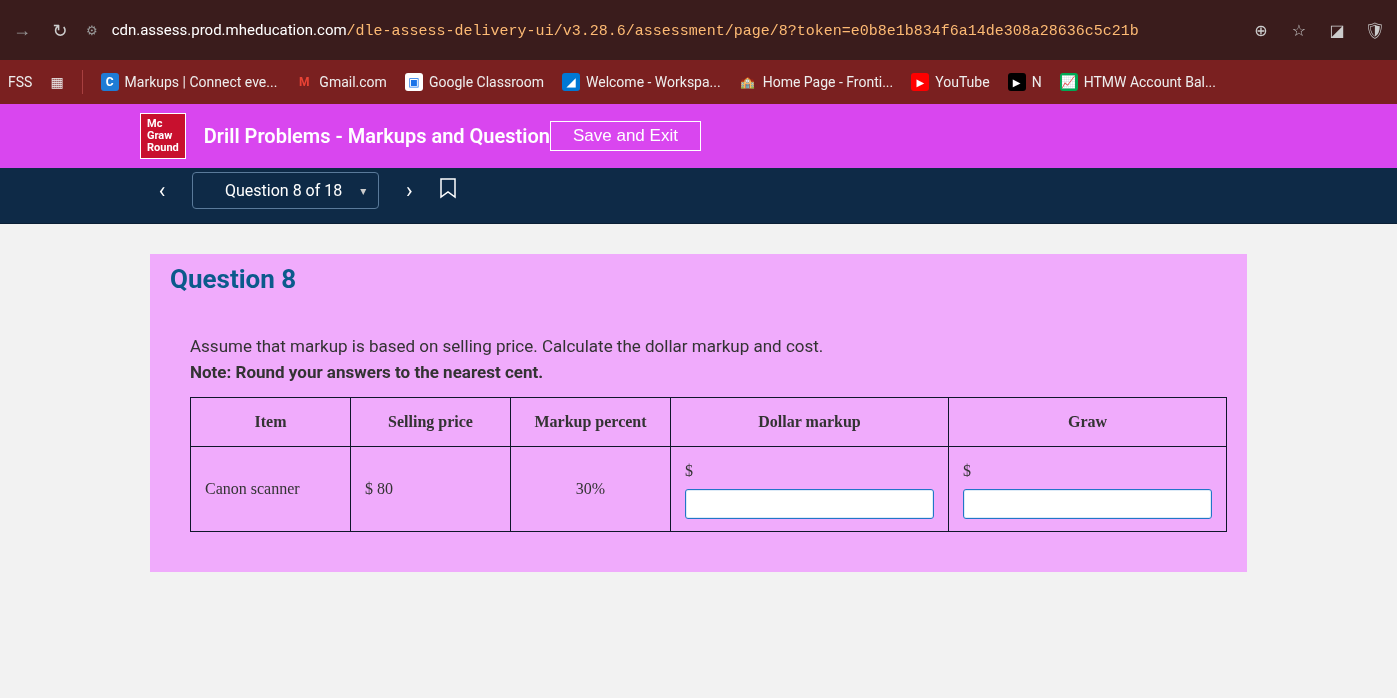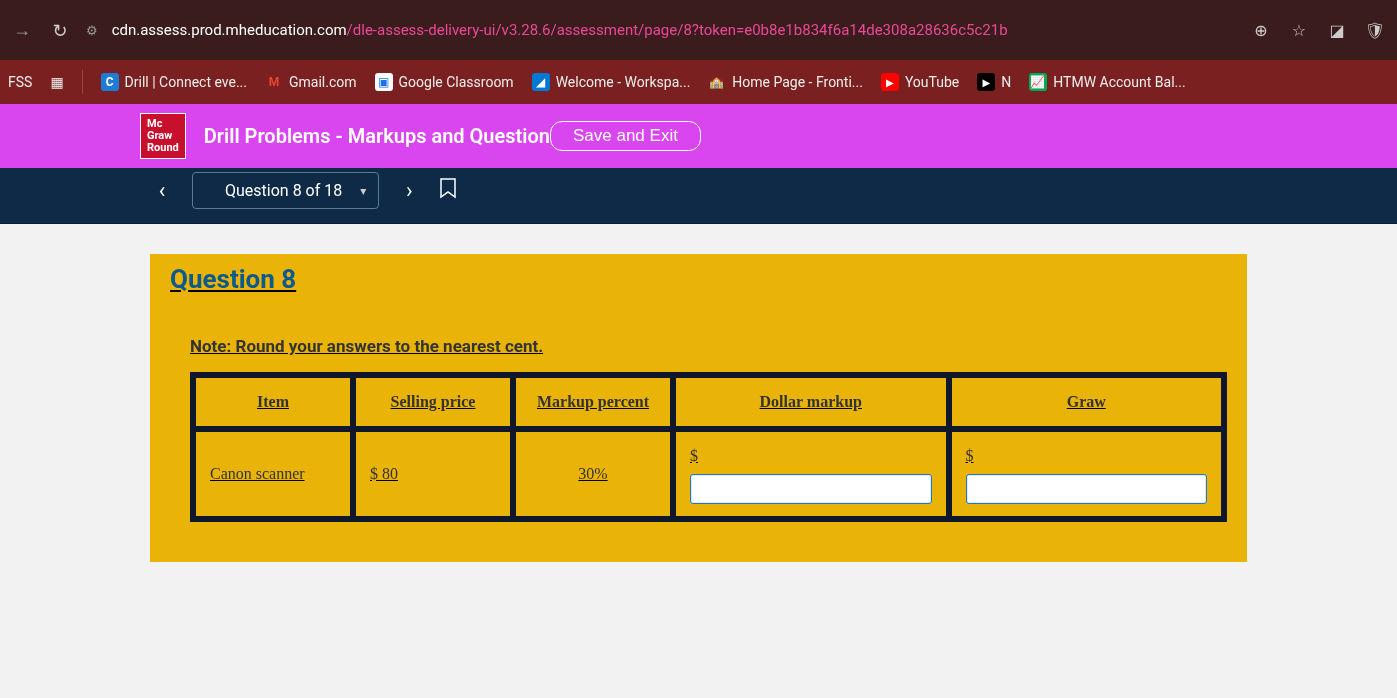"/dle-assess-delivery-ui/v3.28.6/assessme" .url-bar .path { color: #ec4899 -> #fdba74; font-family: none -> Liberation Mono, monospace }
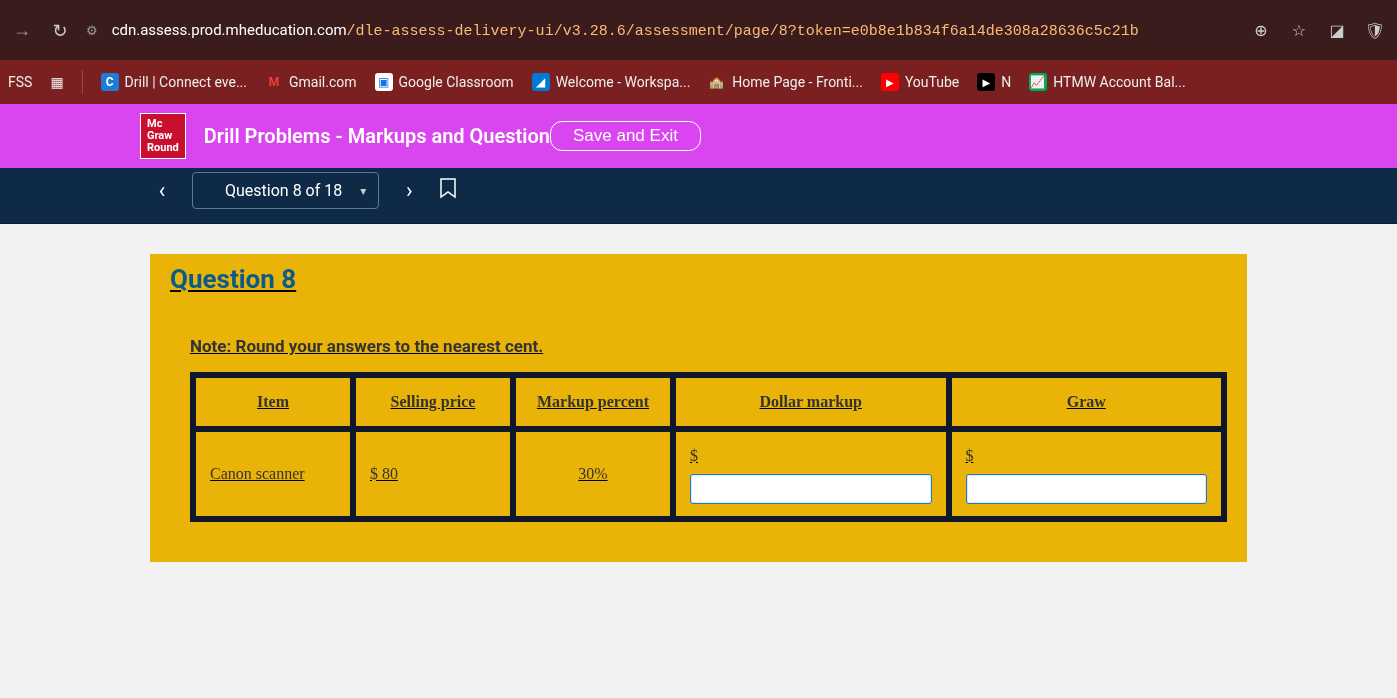"Drill | Connect eve..." span { text: Drill -> Markups }
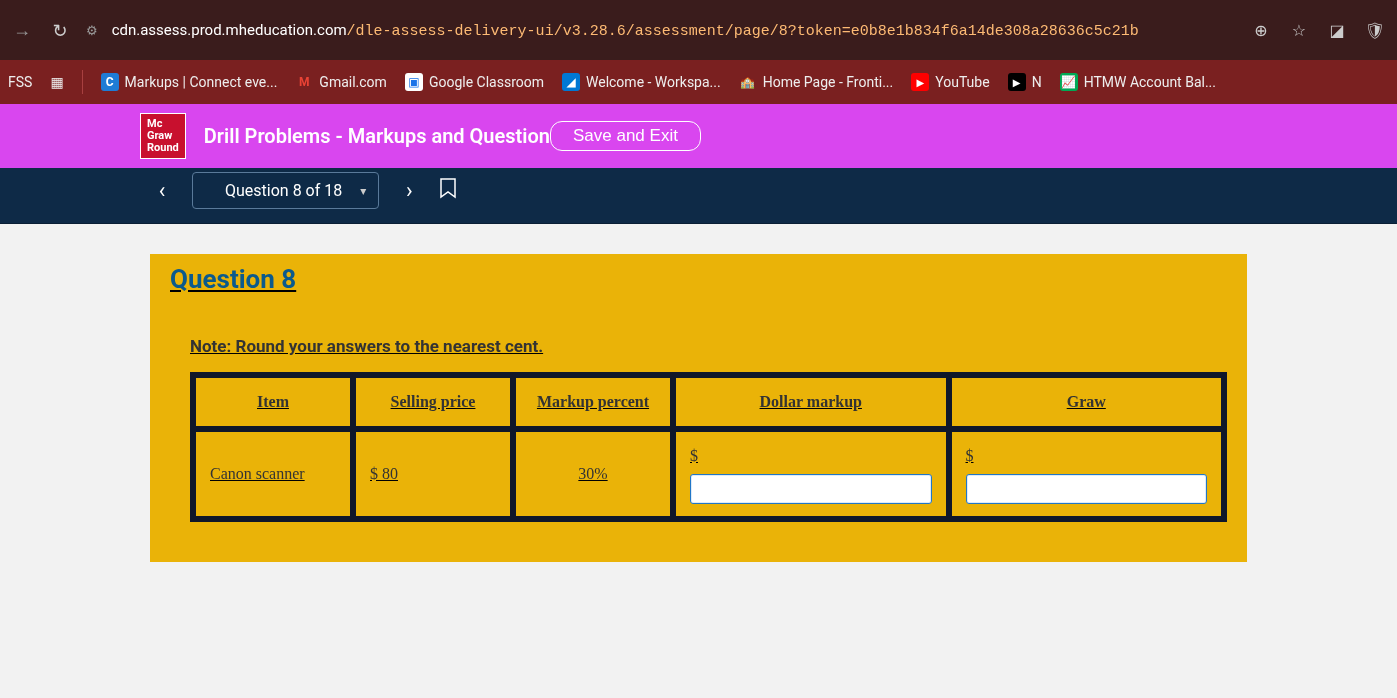"Save and Exit" .save-exit-btn { border-radius: 12px -> 0 }
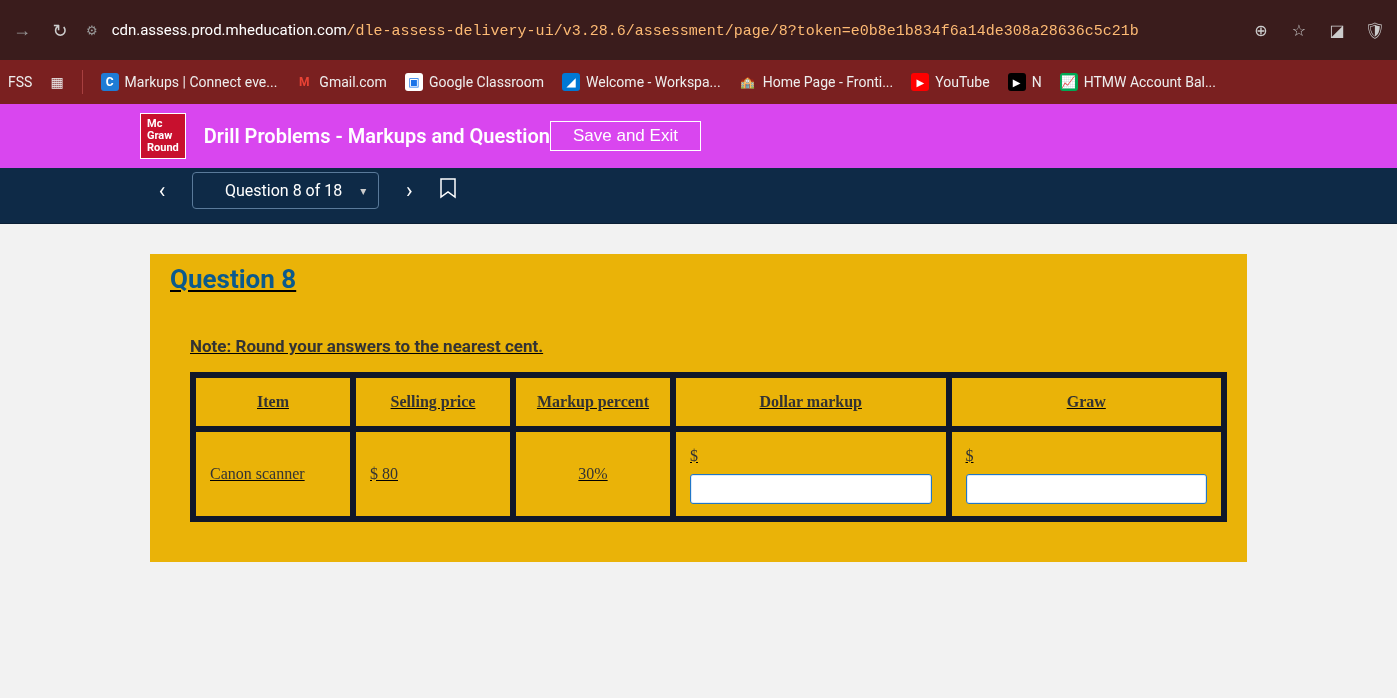"Question 8" .question-card { background: #eab308 -> #f0abfc; text-decoration: underline -> none }
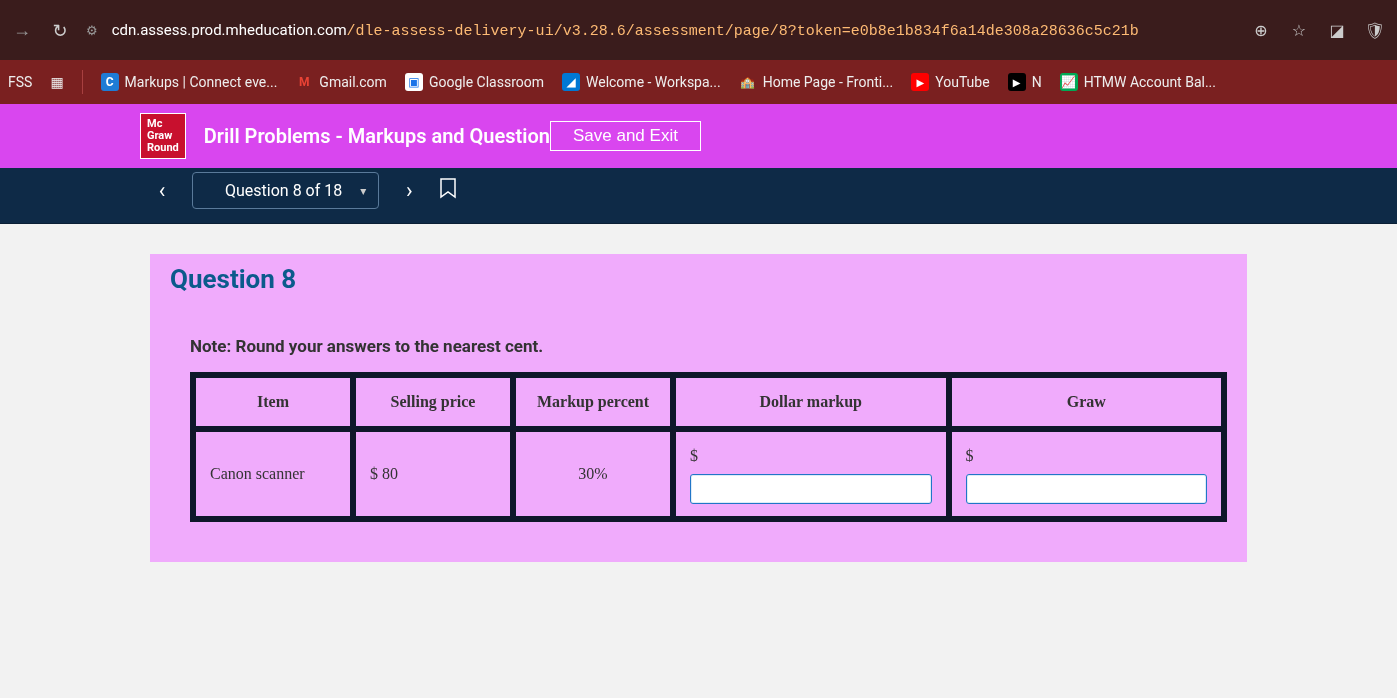"Assume that markup is based" div { html: none -> <div>Assume that markup is based on selling price. Calculate the dollar markup and cost.</div> }
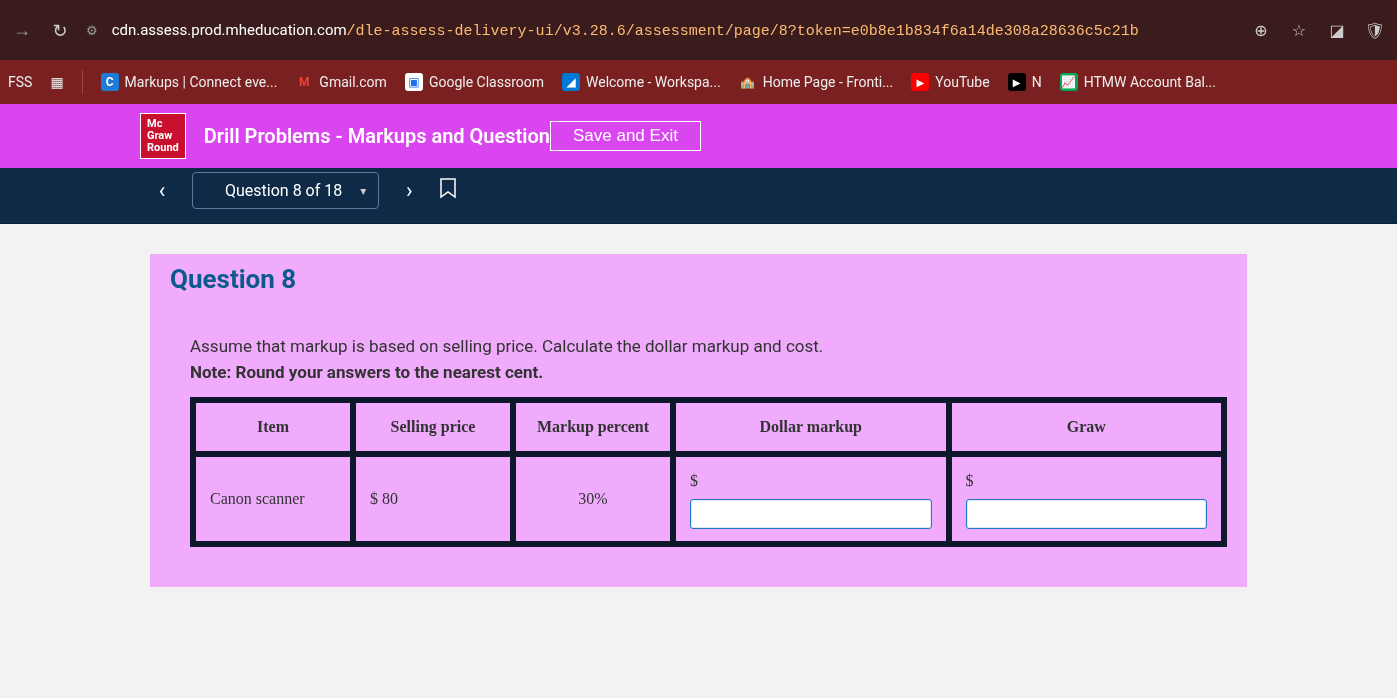"Item" table.data th, table.data td { border: 6px solid #0f172a -> 1px solid #0f172a }
